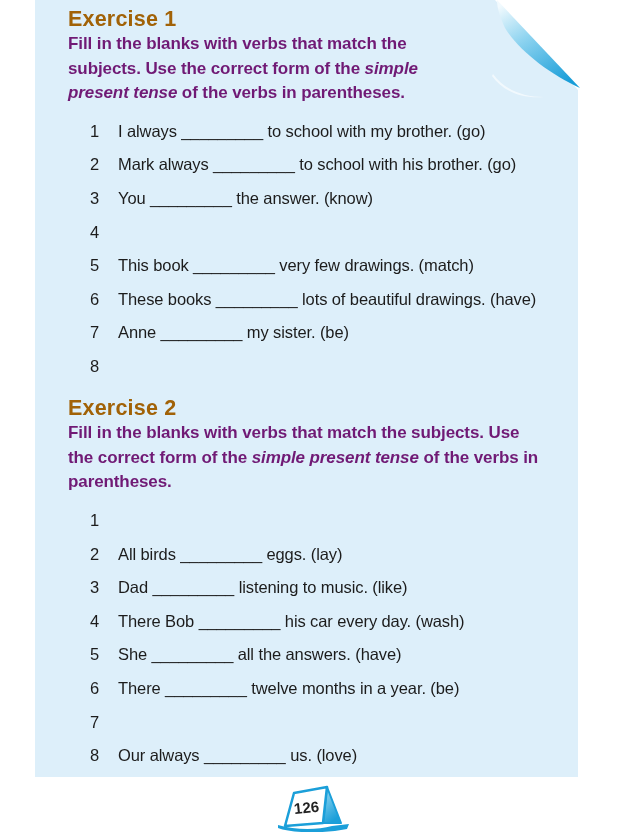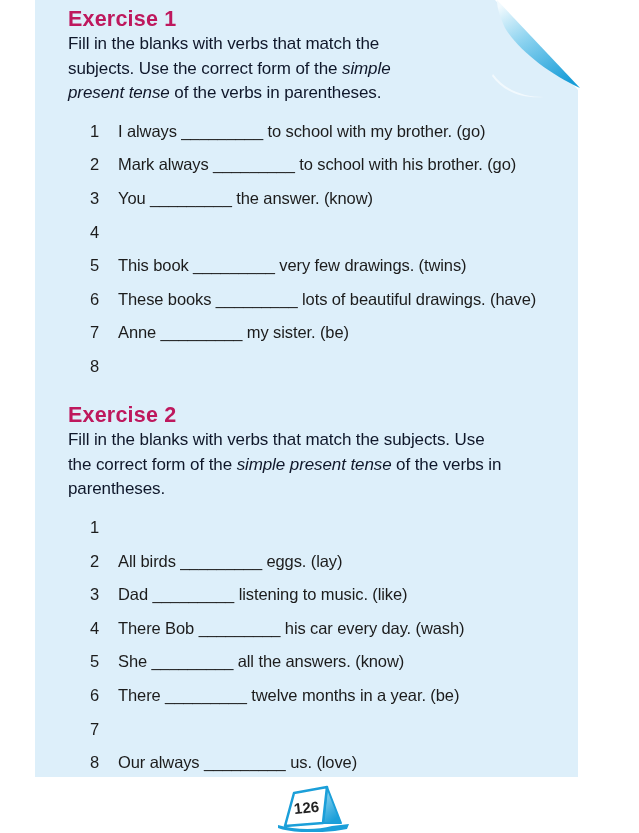"Exercise 1" .ex-title { color: #be185d -> #a16207 }
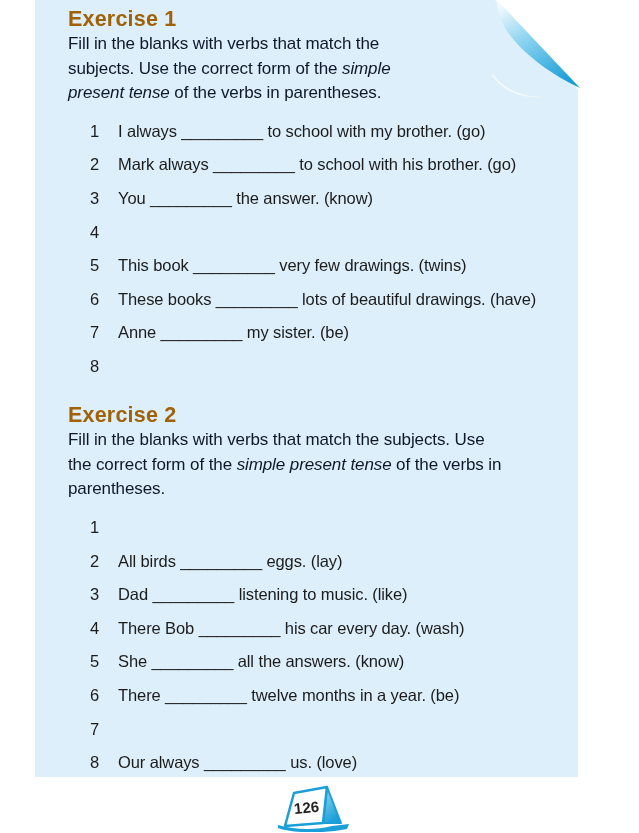"Fill in the blanks with" .instr { color: #0f172a -> #701a75; font-weight: normal -> bold }
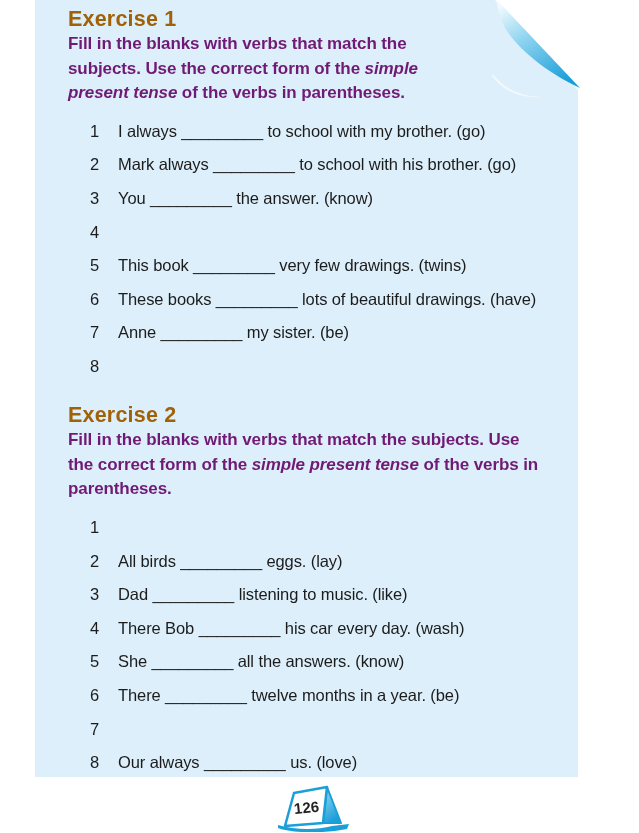"This book _________ very few" span.txt { text: twins -> match }
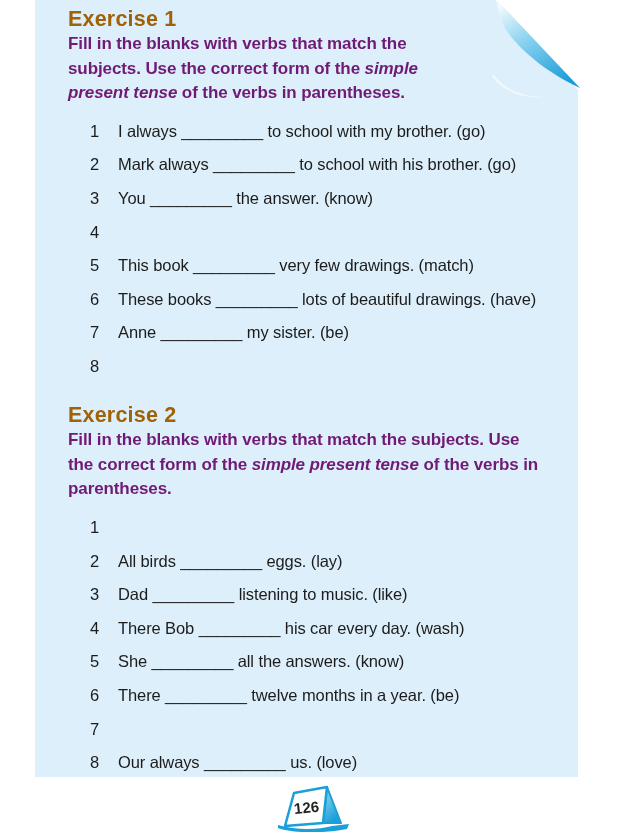"Exercise 2" .ex-title.second { margin-top: 19px -> 12px }
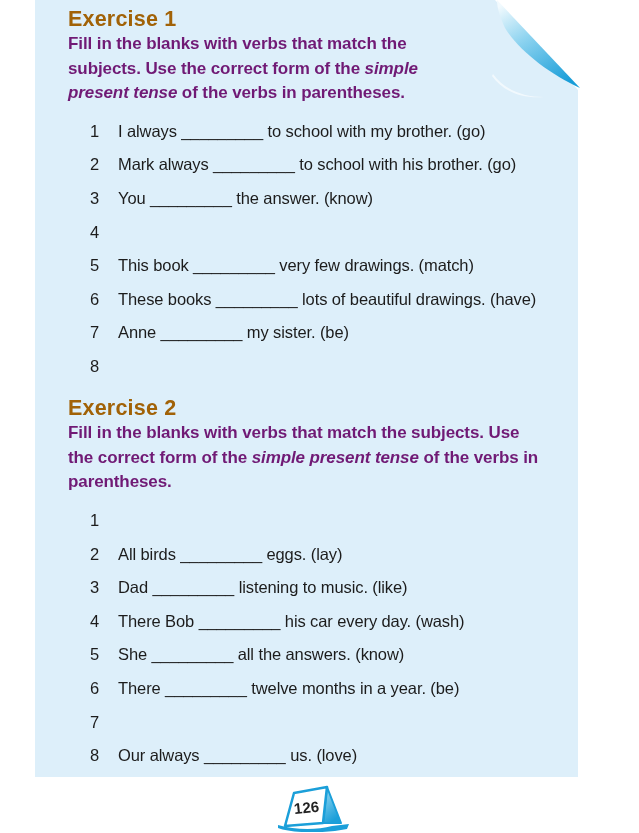"She _________ all the answers." span.txt { text: know -> have }
